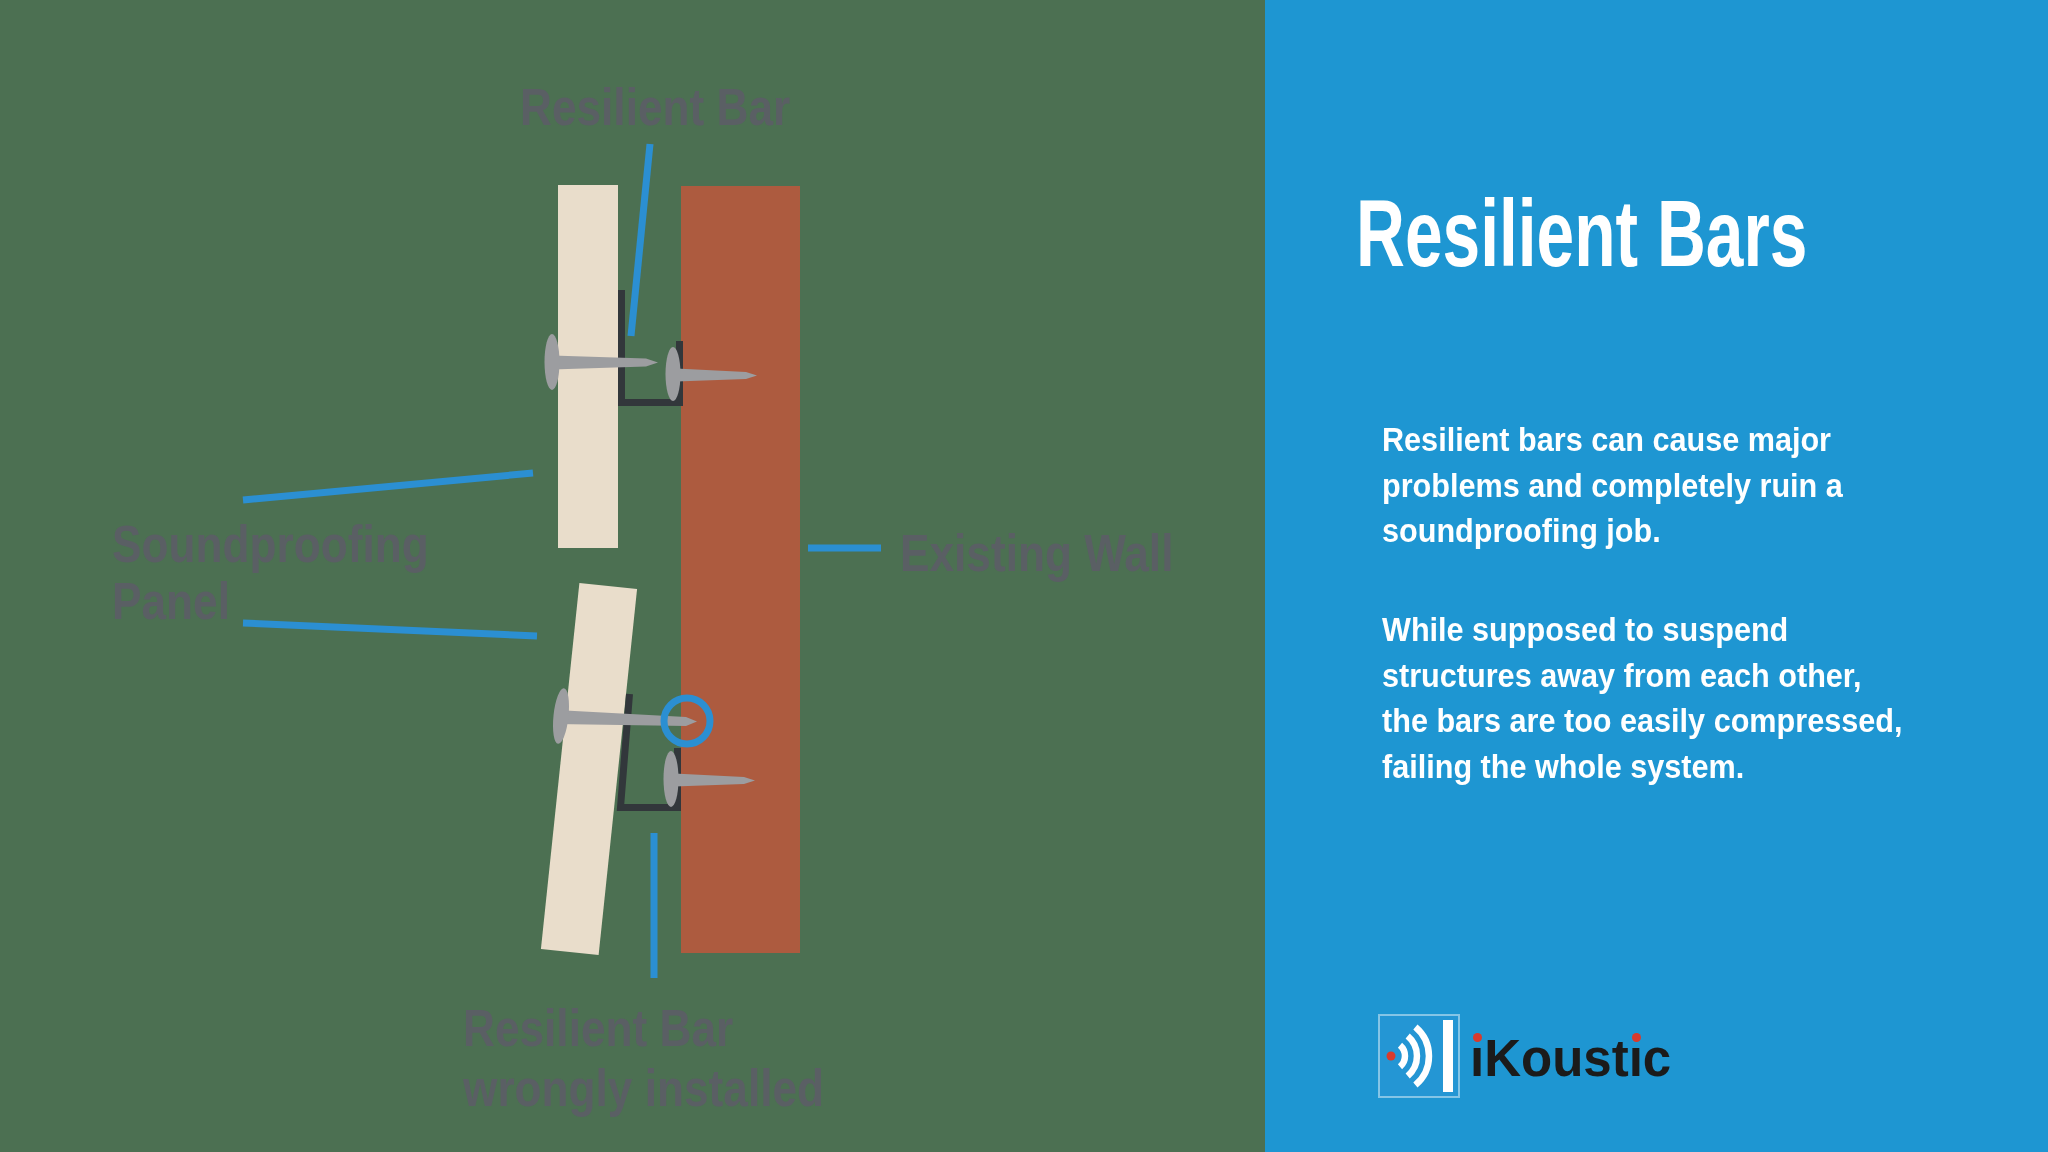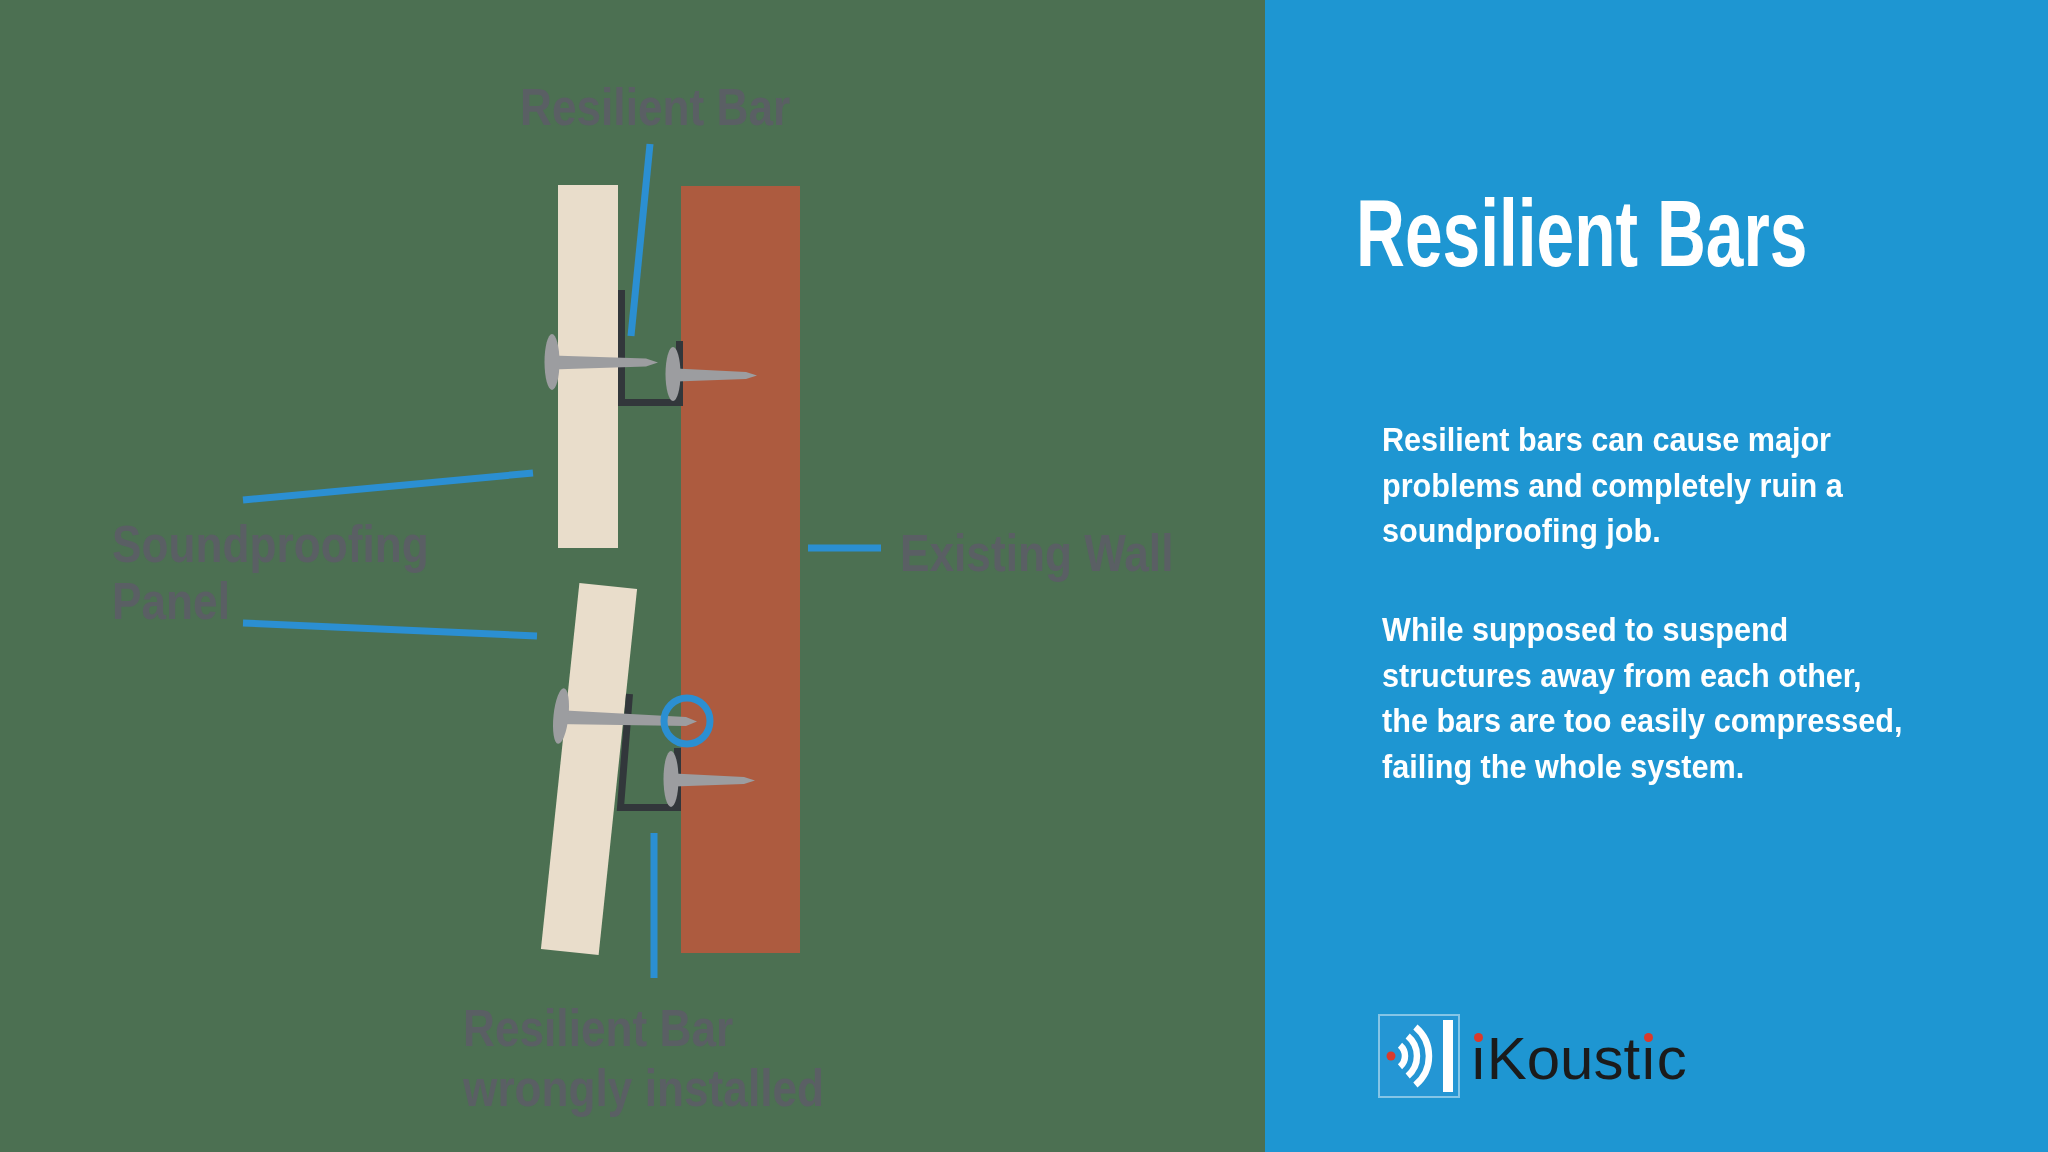"ıKoustıc" #logo-text { font-size: 60px -> 51px; font-weight: normal -> bold }
